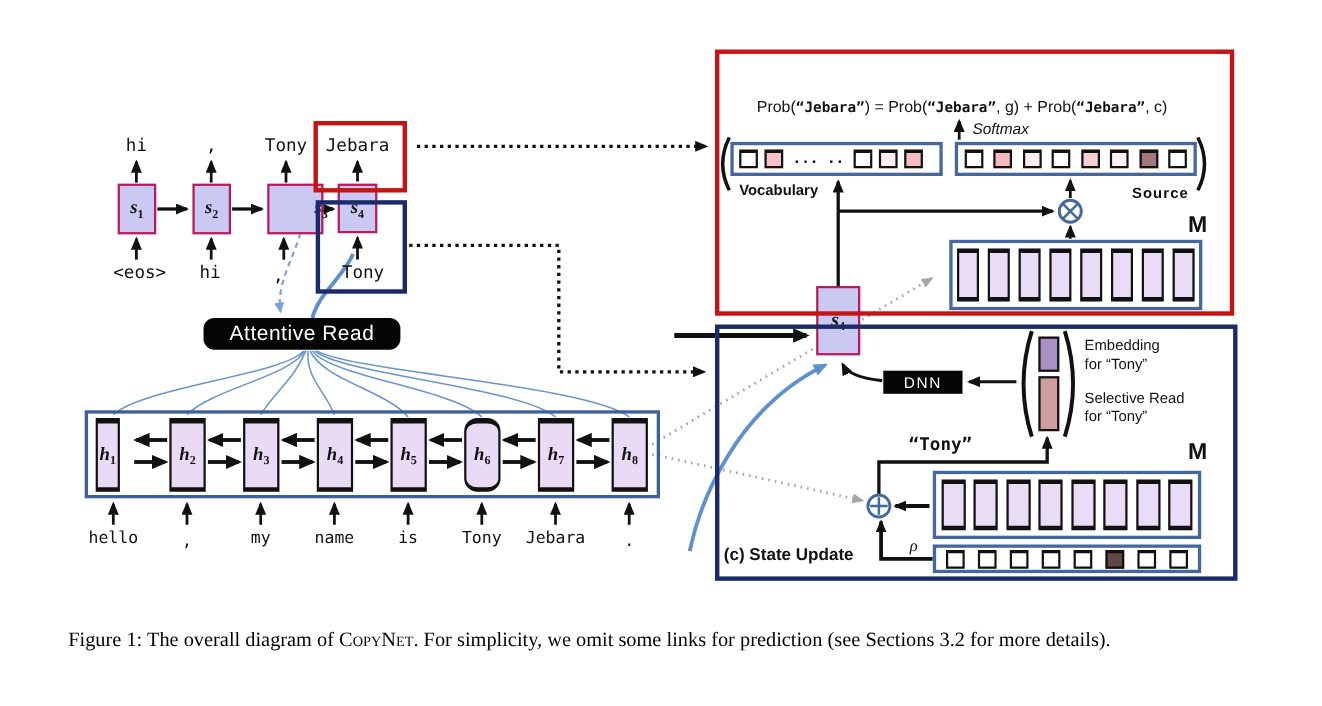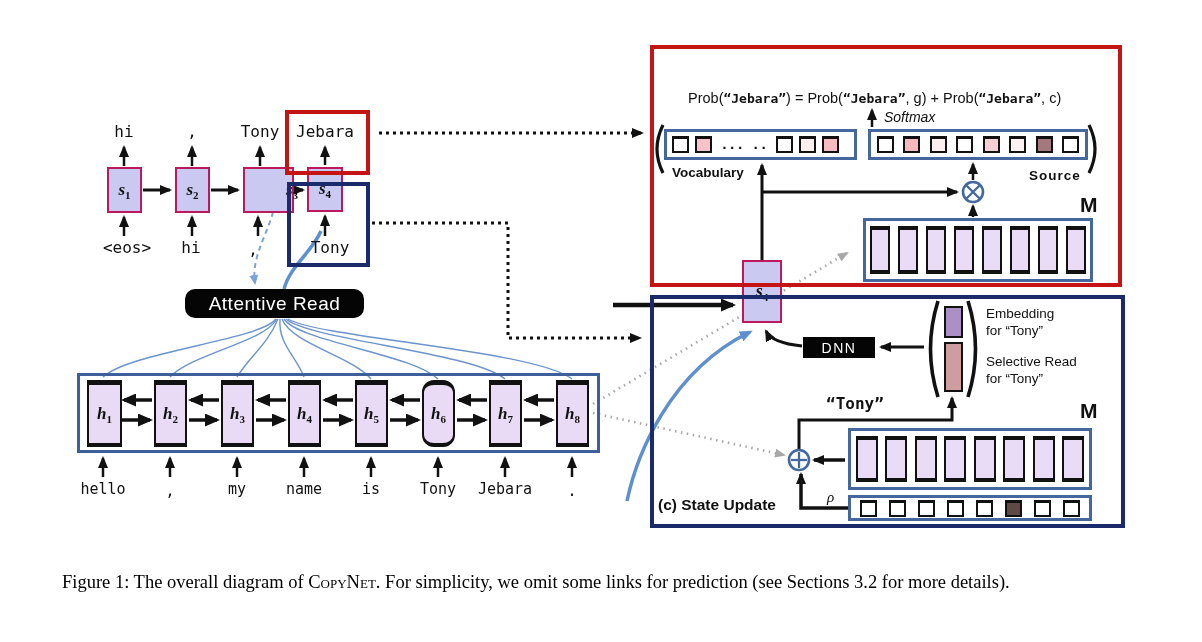"h1" div.box { width: 35px -> 22px }
